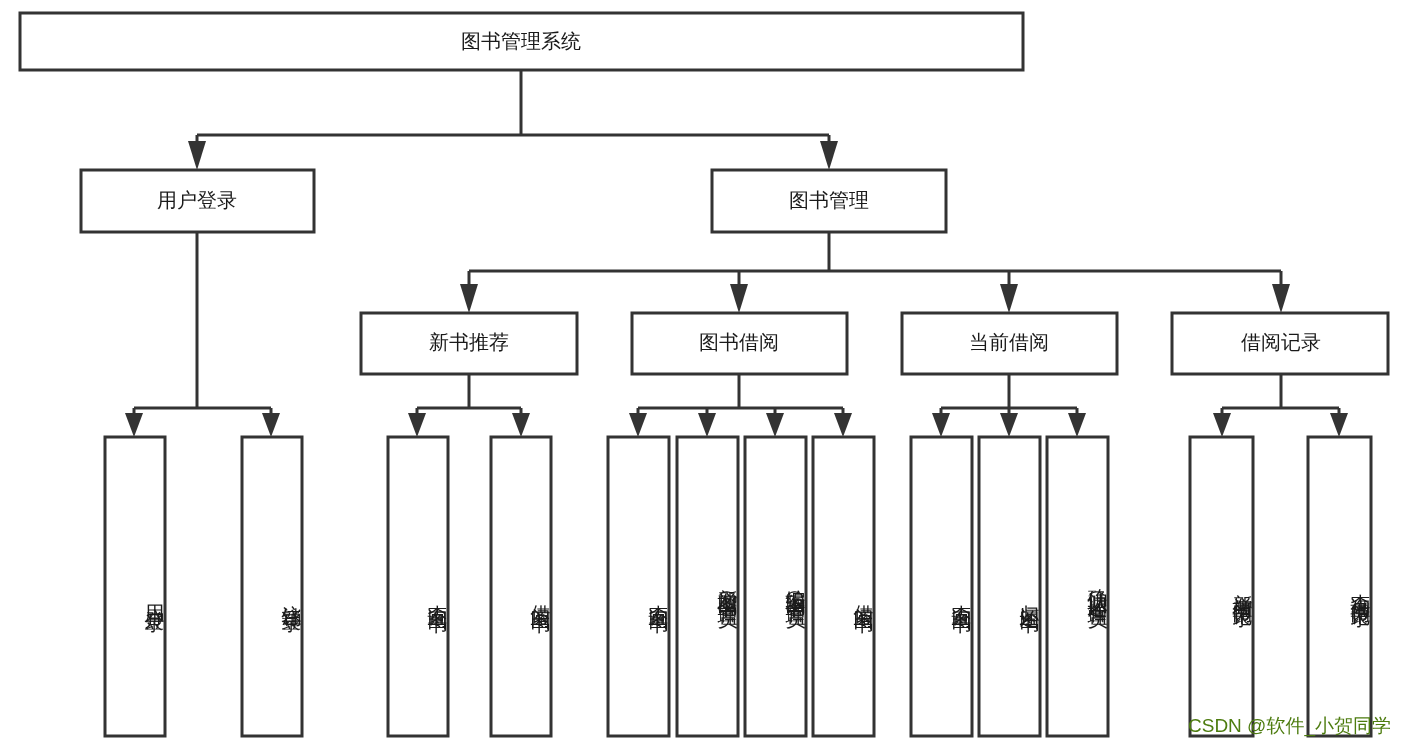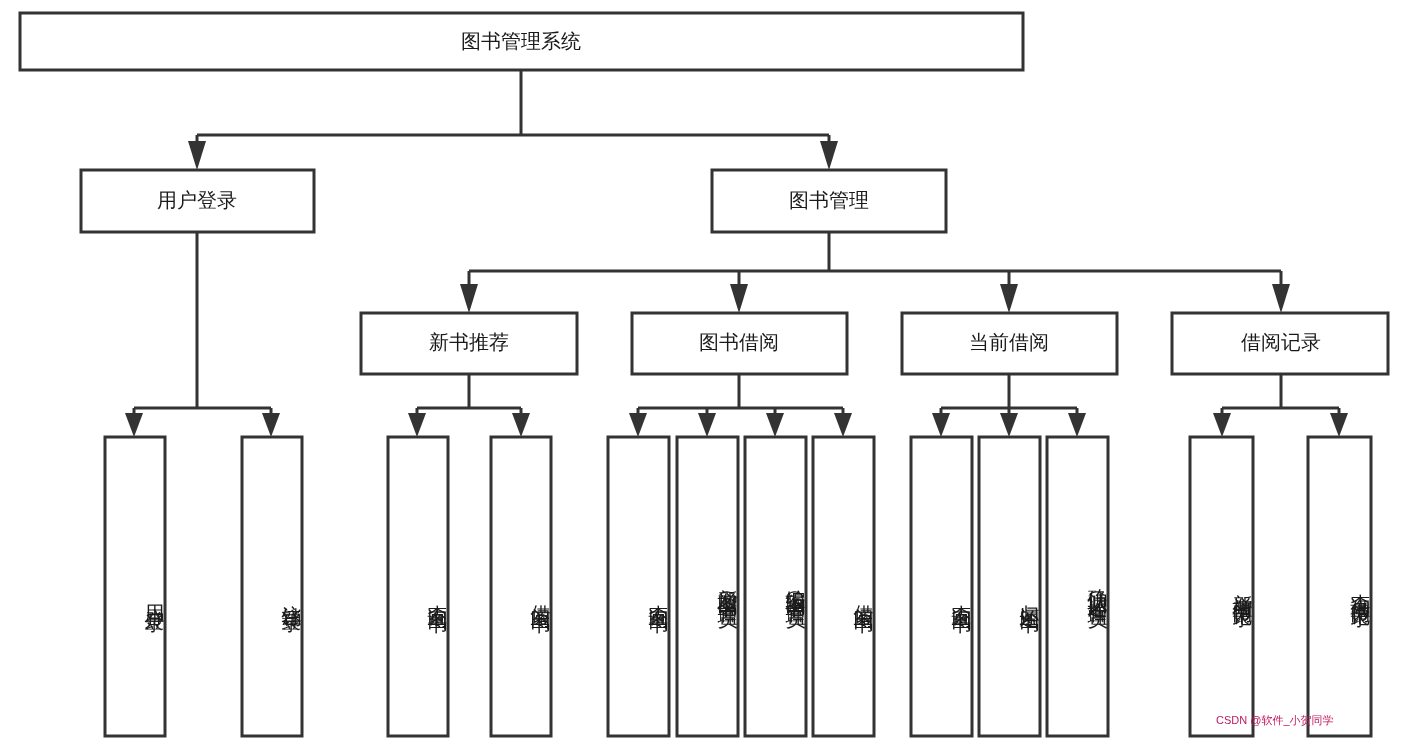"CSDN @软件_小贺同学" .watermark { color: #be185d -> #4d7c0f; font-size: 11px -> 19px; padding-left: 28px -> none }
